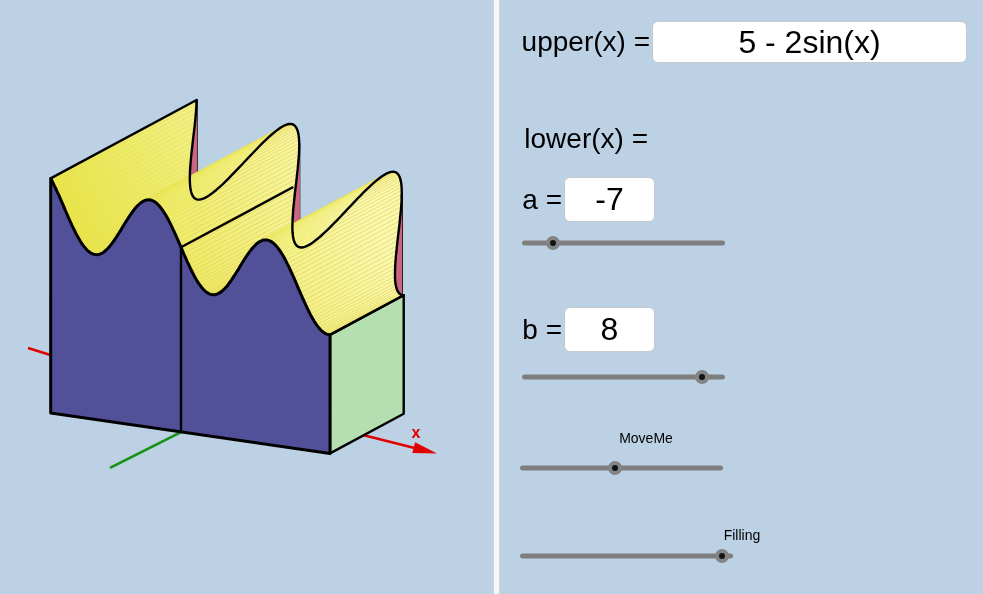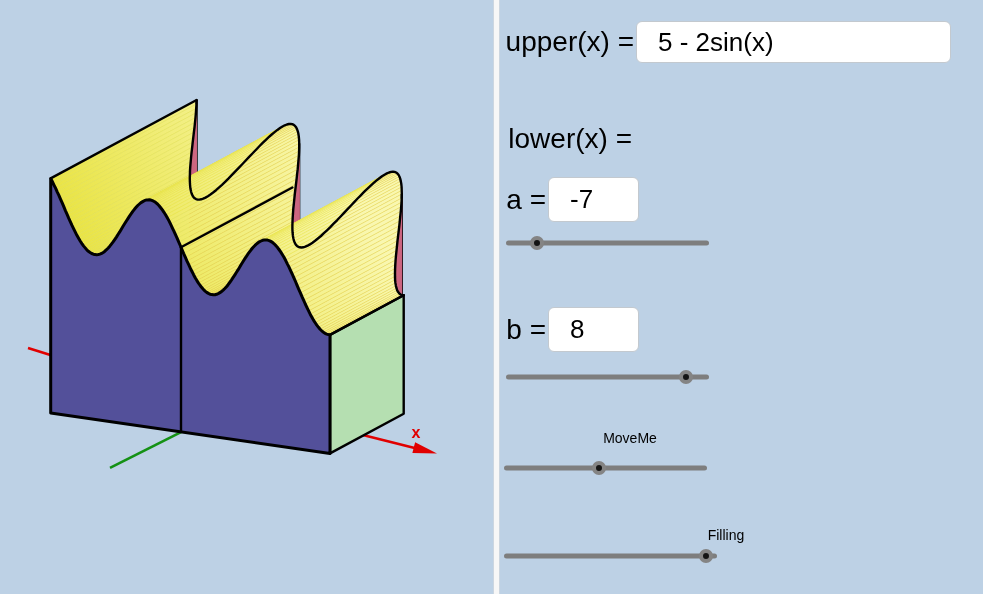"upper(x) =" .panel { left: 484px -> 500px }
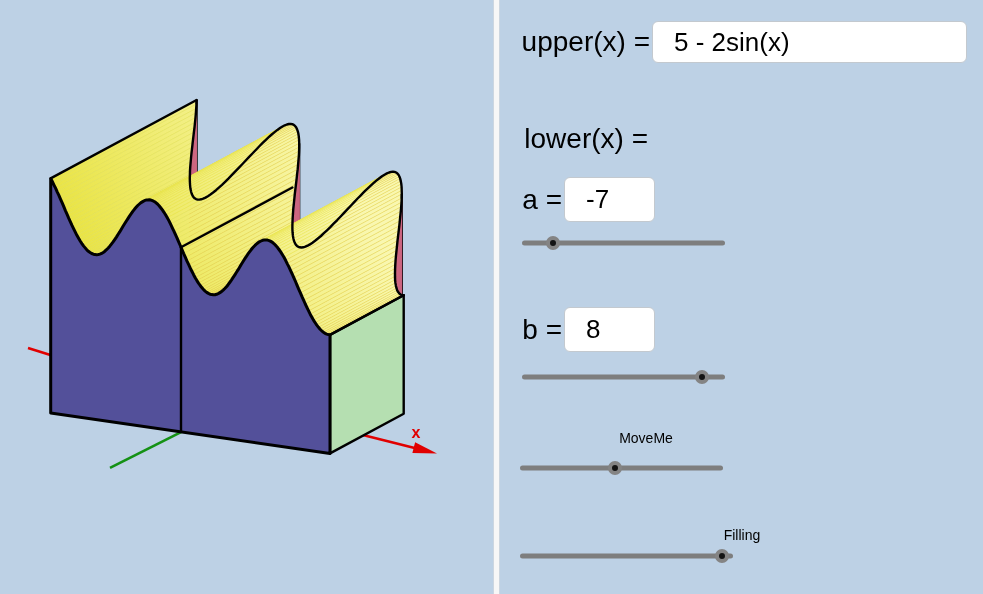"5 - 2sin(x)" .inp { font-size: 26px -> 32px; text-align: none -> center }
